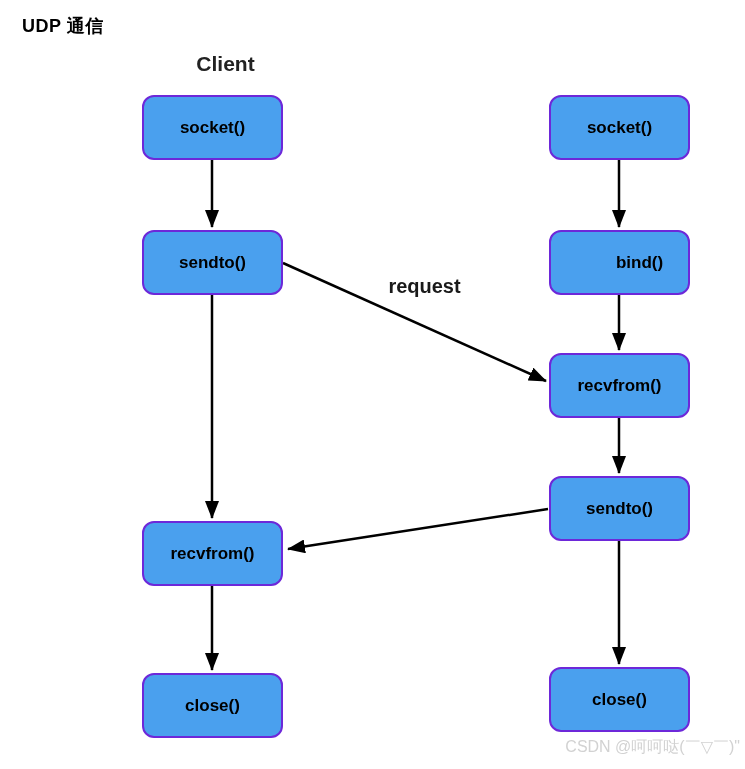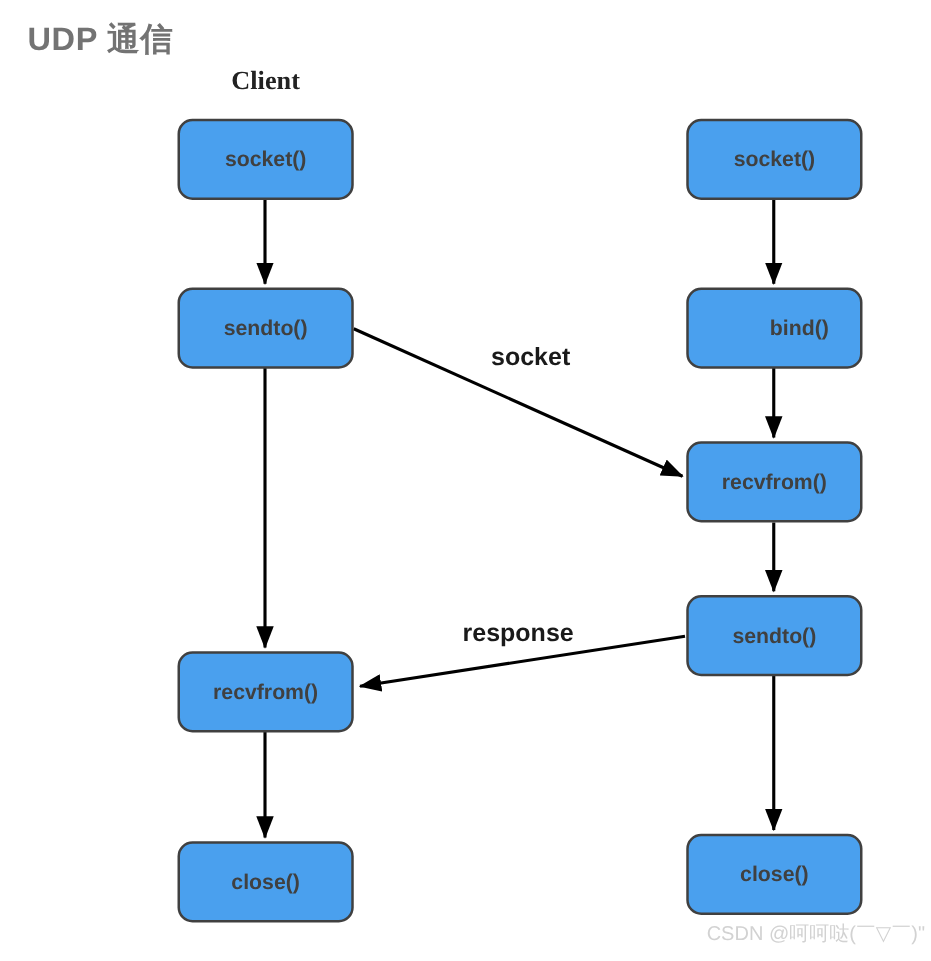"UDP 通信" .diagram-title { color: #737373 -> #000000; font-size: 26px -> 18px }
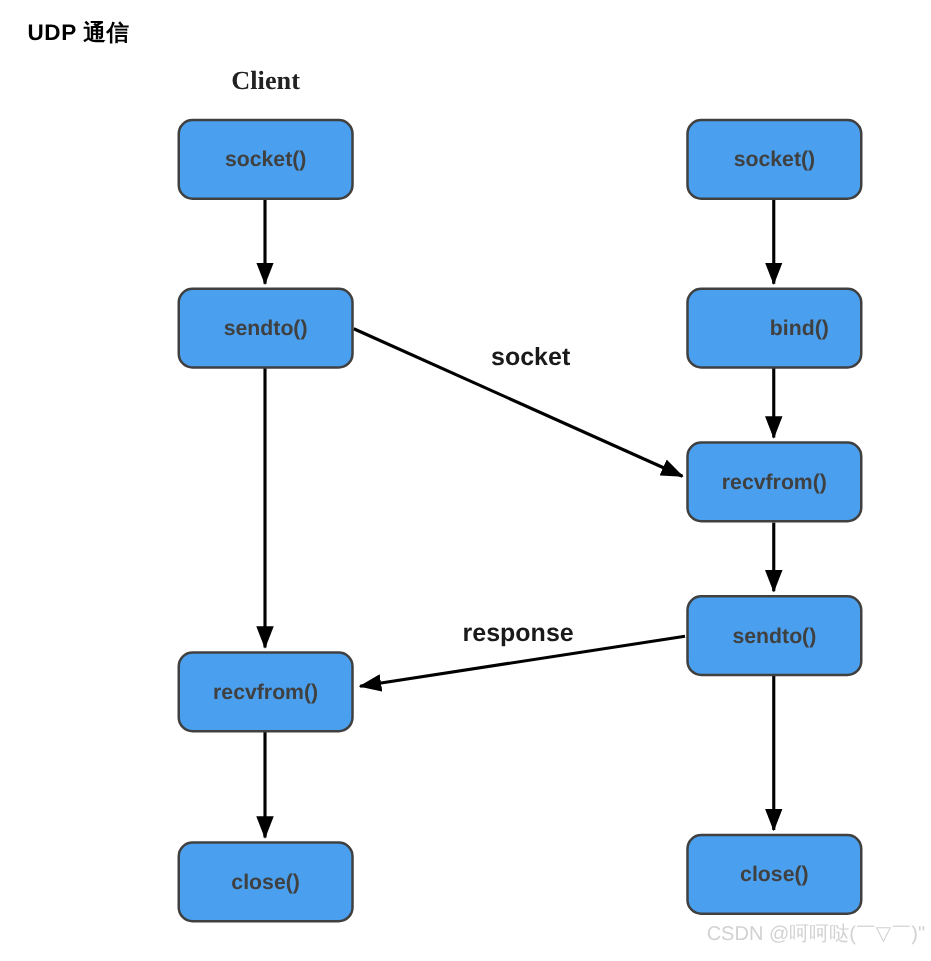"Client" div.col-heading { font-family: Liberation Serif, serif -> none; left: 142px -> 155px }
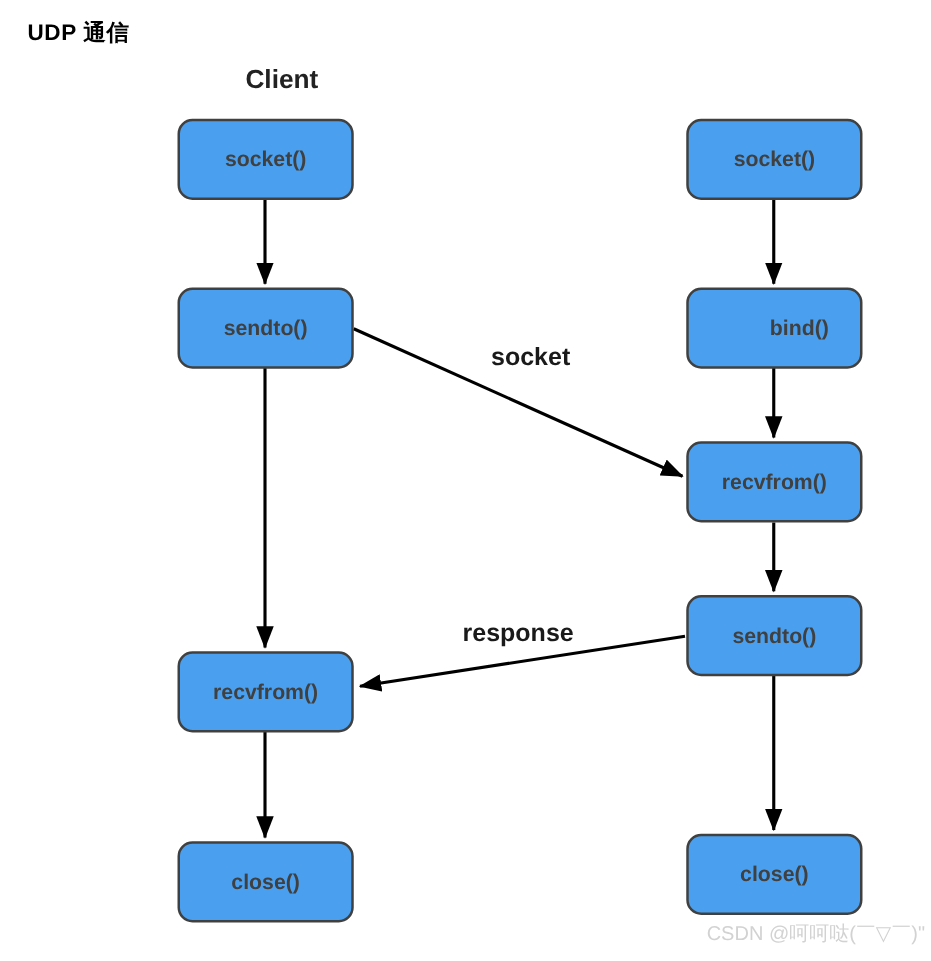"socket()" .node-box { border: 2px solid #404040 -> 2px solid #6d28d9; color: #404040 -> #000000 }
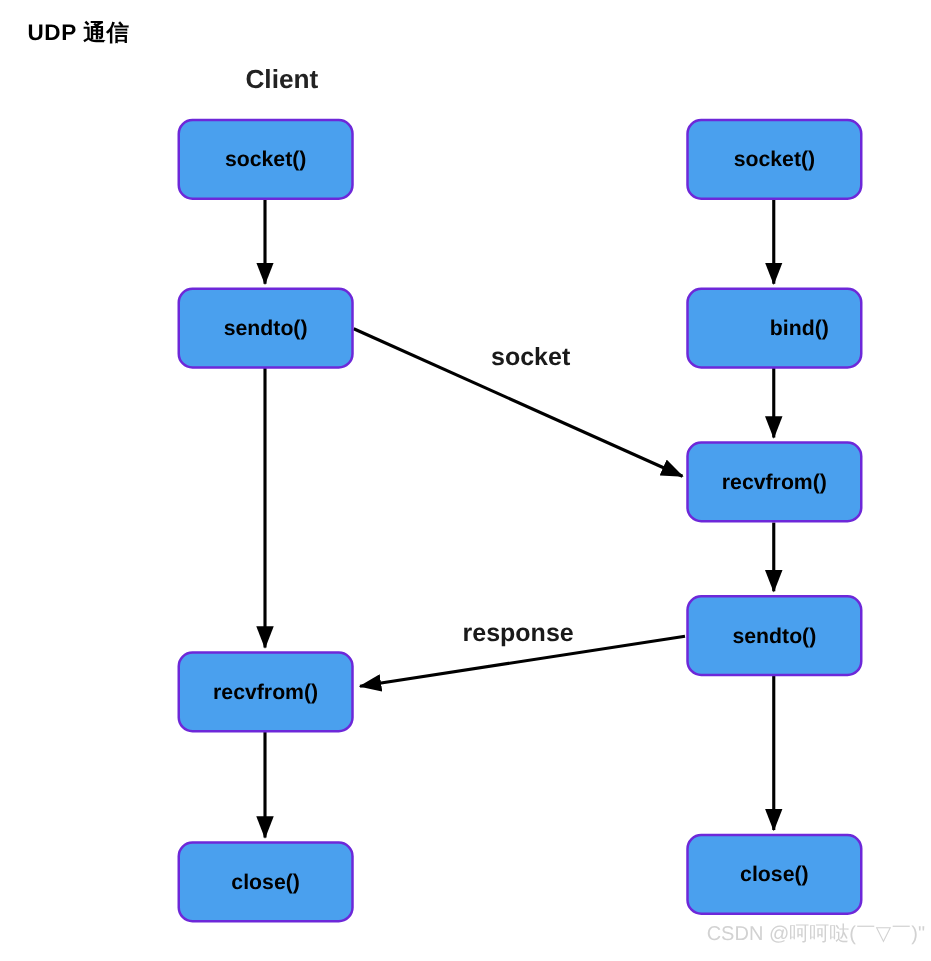"socket" div.edge-label { text: socket -> request }
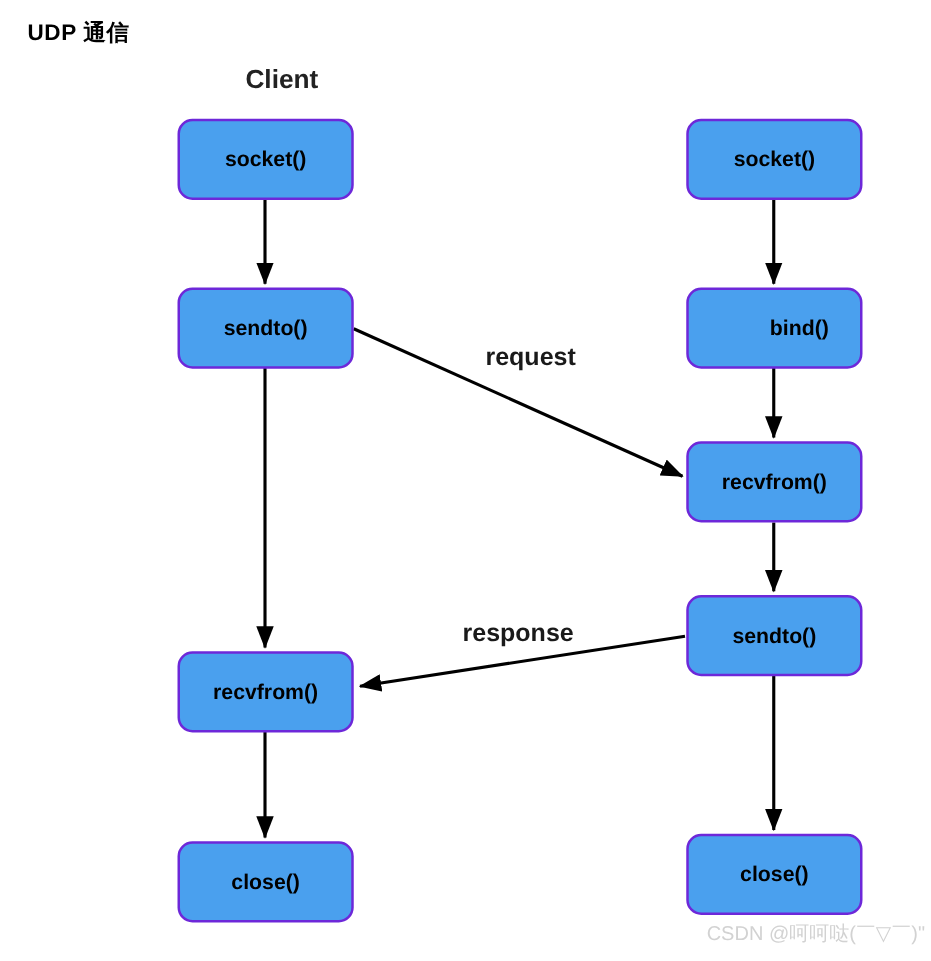"response" div.edge-label { html: <div>response</div> -> none }
